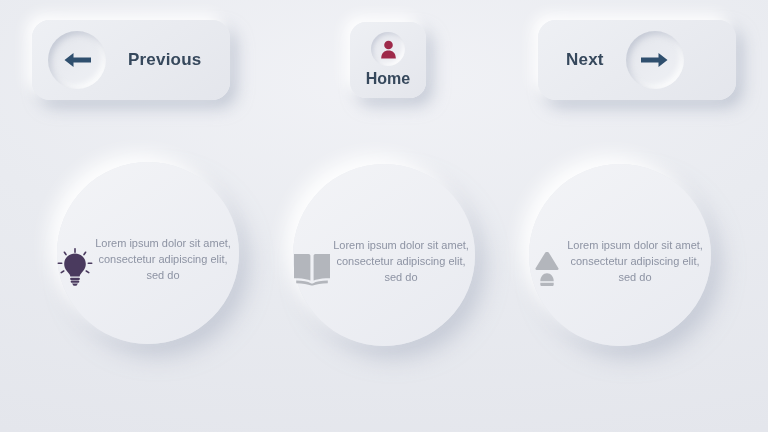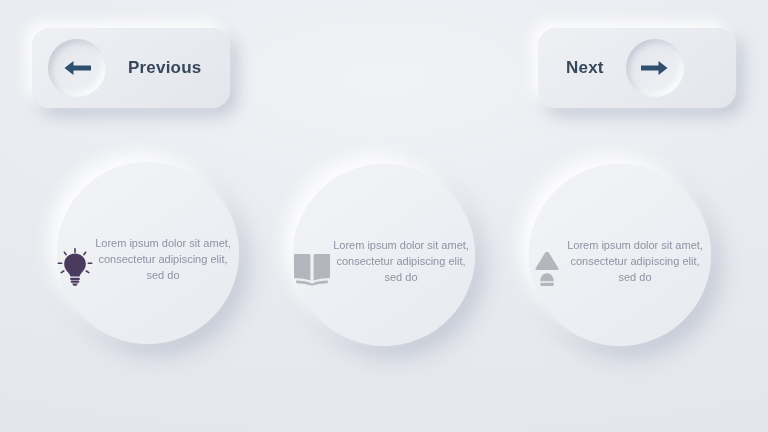"Previous" .nav-row { top: 8px -> 0 }
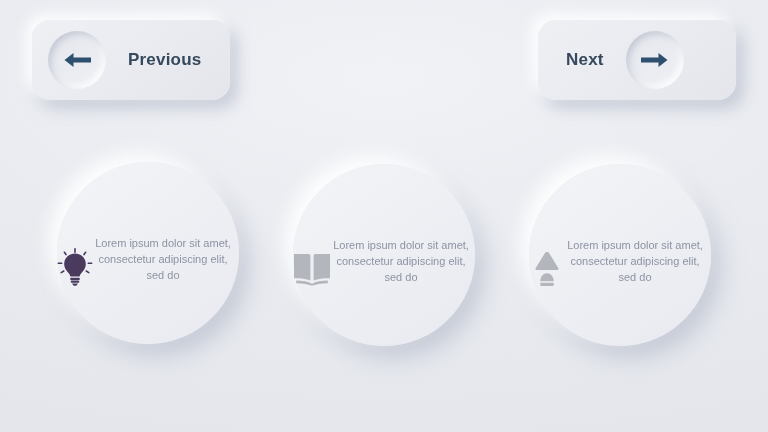"Home" div.nav-btn { html: none -> <div> <span> <svg> <circle></circle> <path></path> </svg> </span> <span>Home</span> </div> }
